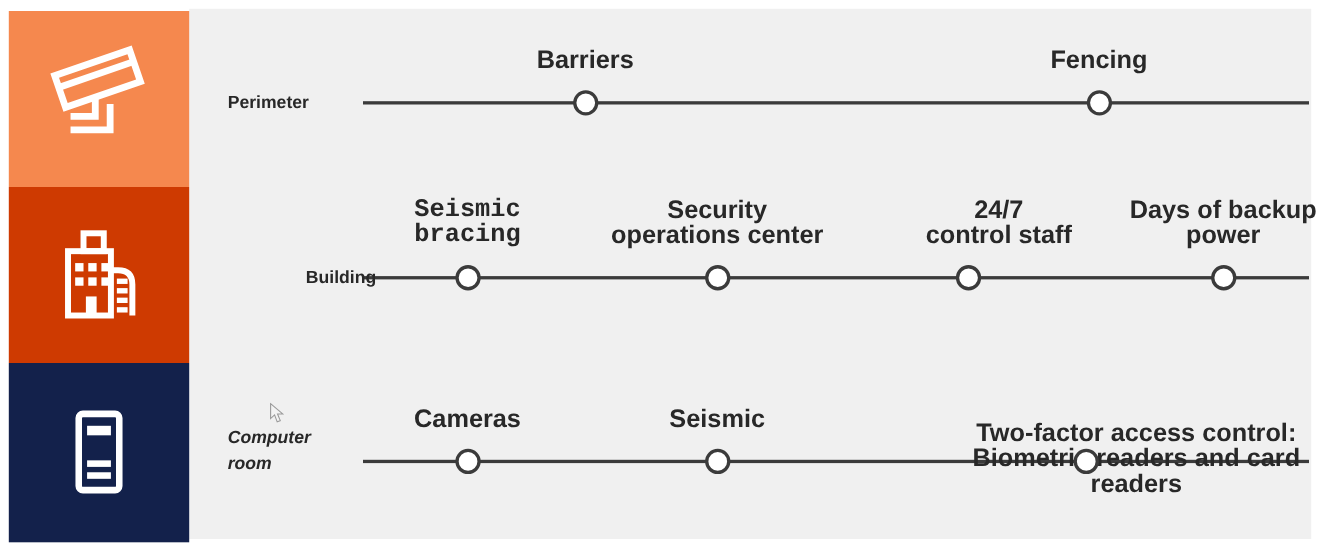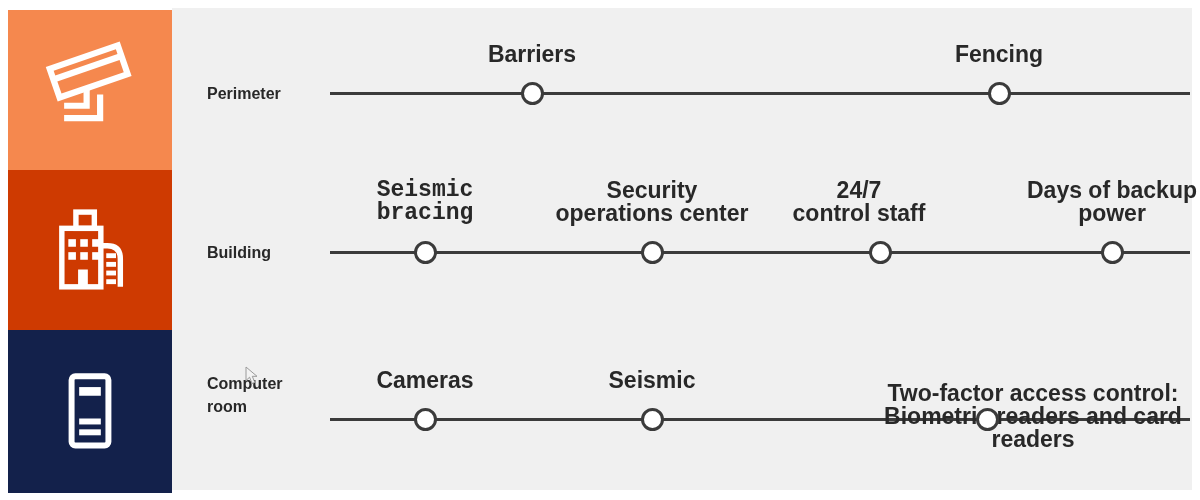"24/7" div.node-label { left: 689px -> 738px }
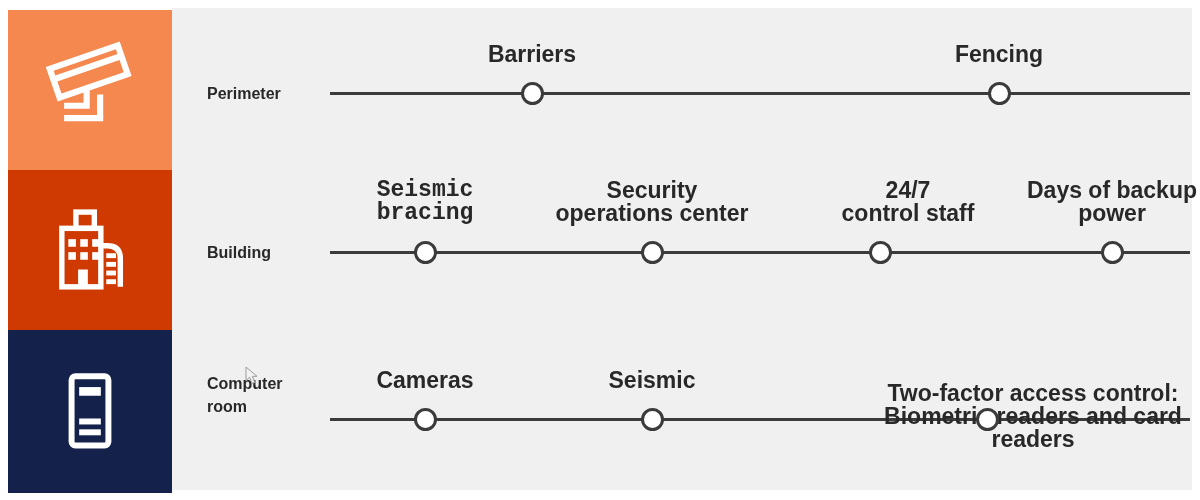"Building" div.row-label { text-align: none -> right }
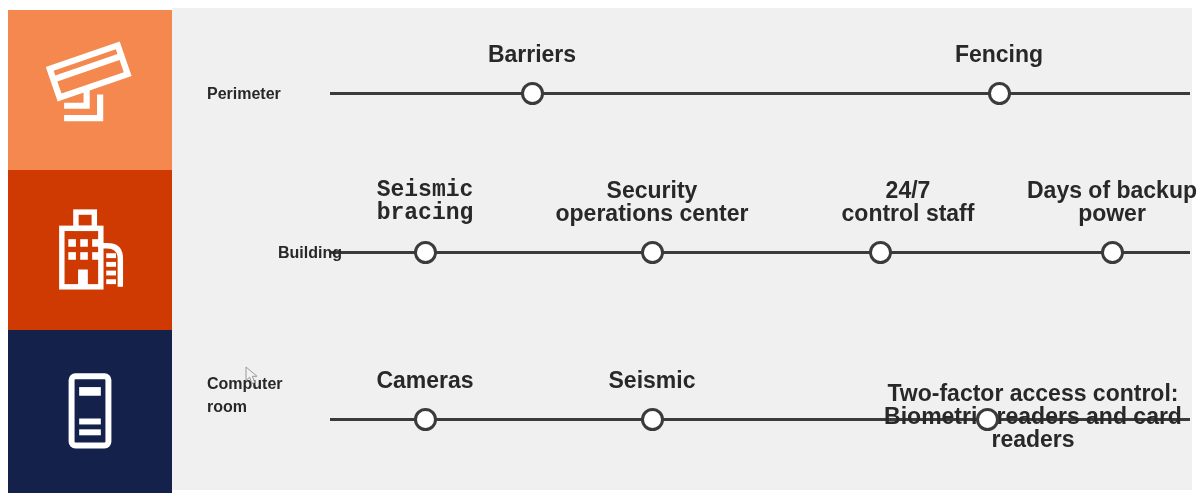"Computer" div.row-label { font-style: none -> italic; top: 372px -> 387px }
